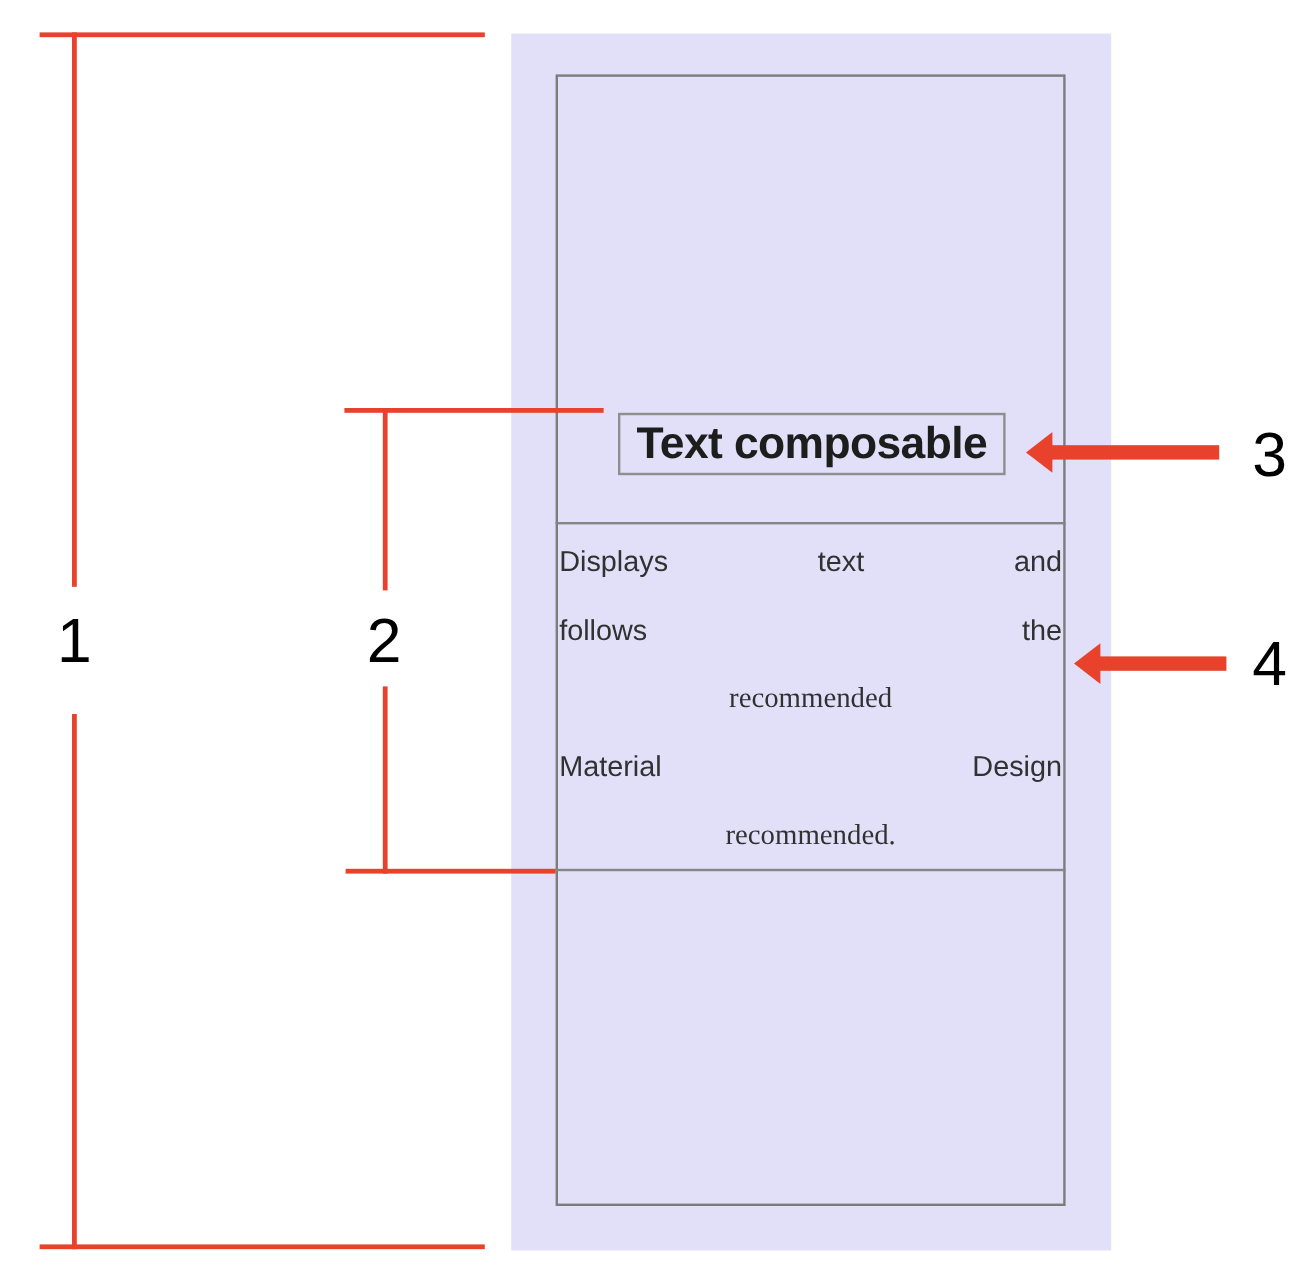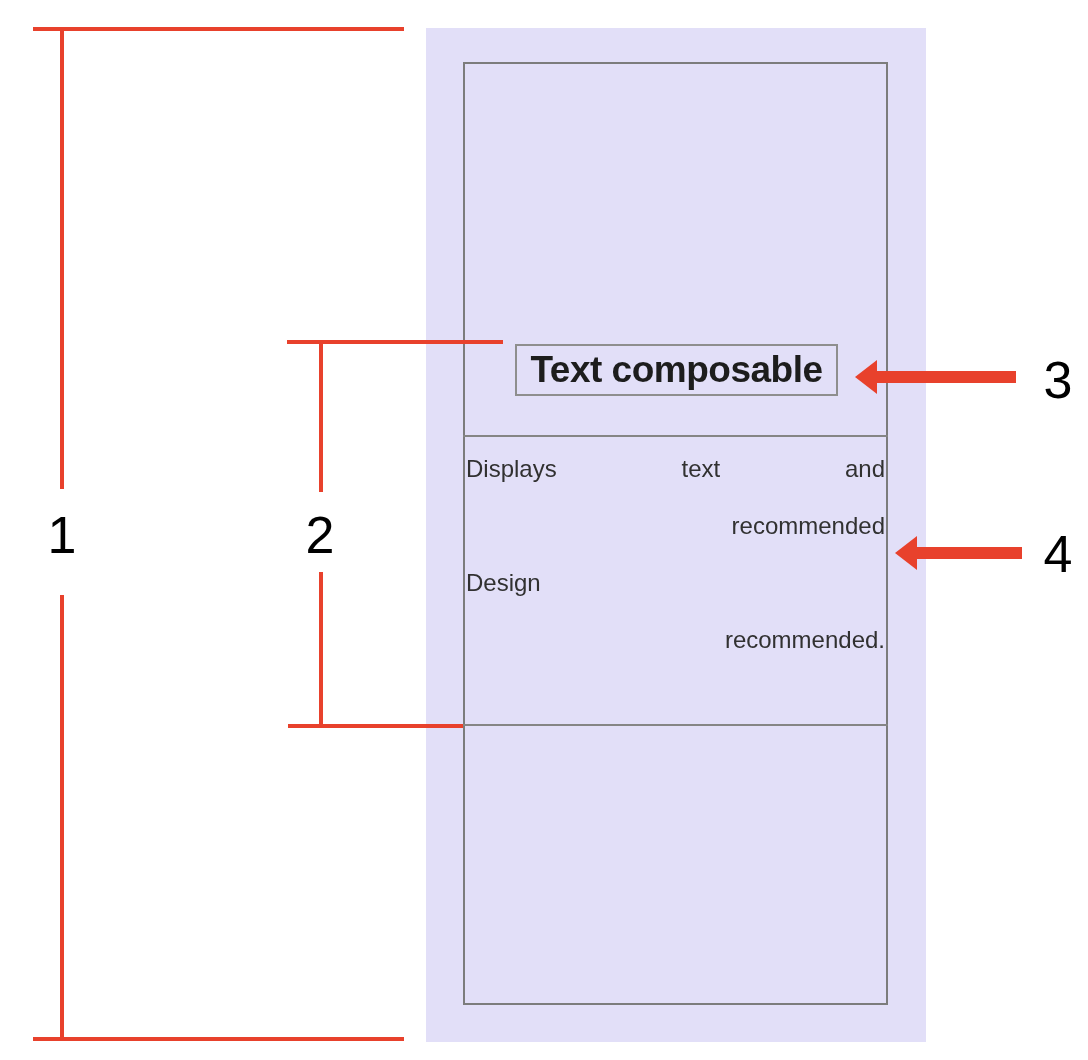"follows" div.body-line { html: none -> <div> <span>follows</span> <span>the</span> </div> }
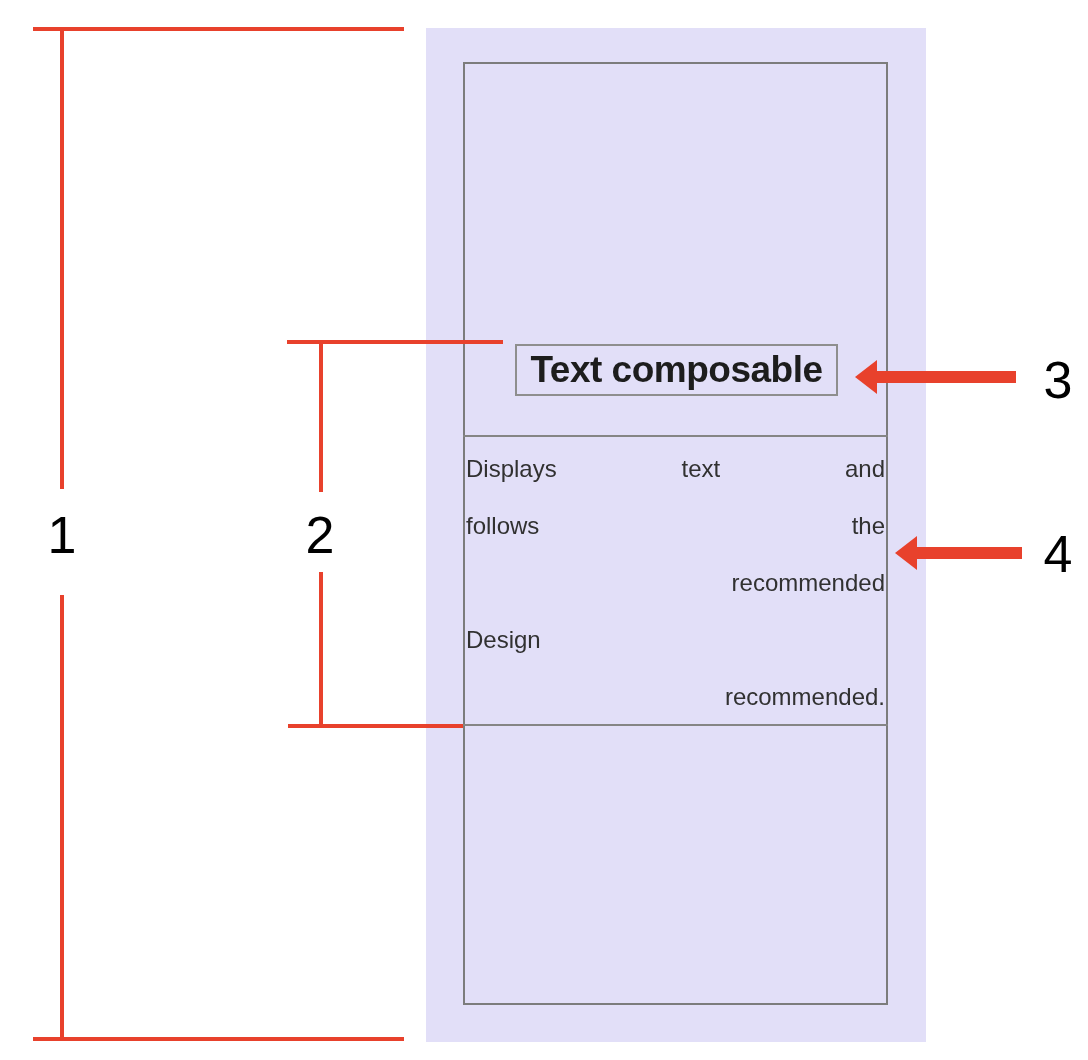"recommended" .body-line.single { font-family: none -> Liberation Serif, serif; justify-content: flex-end -> center }
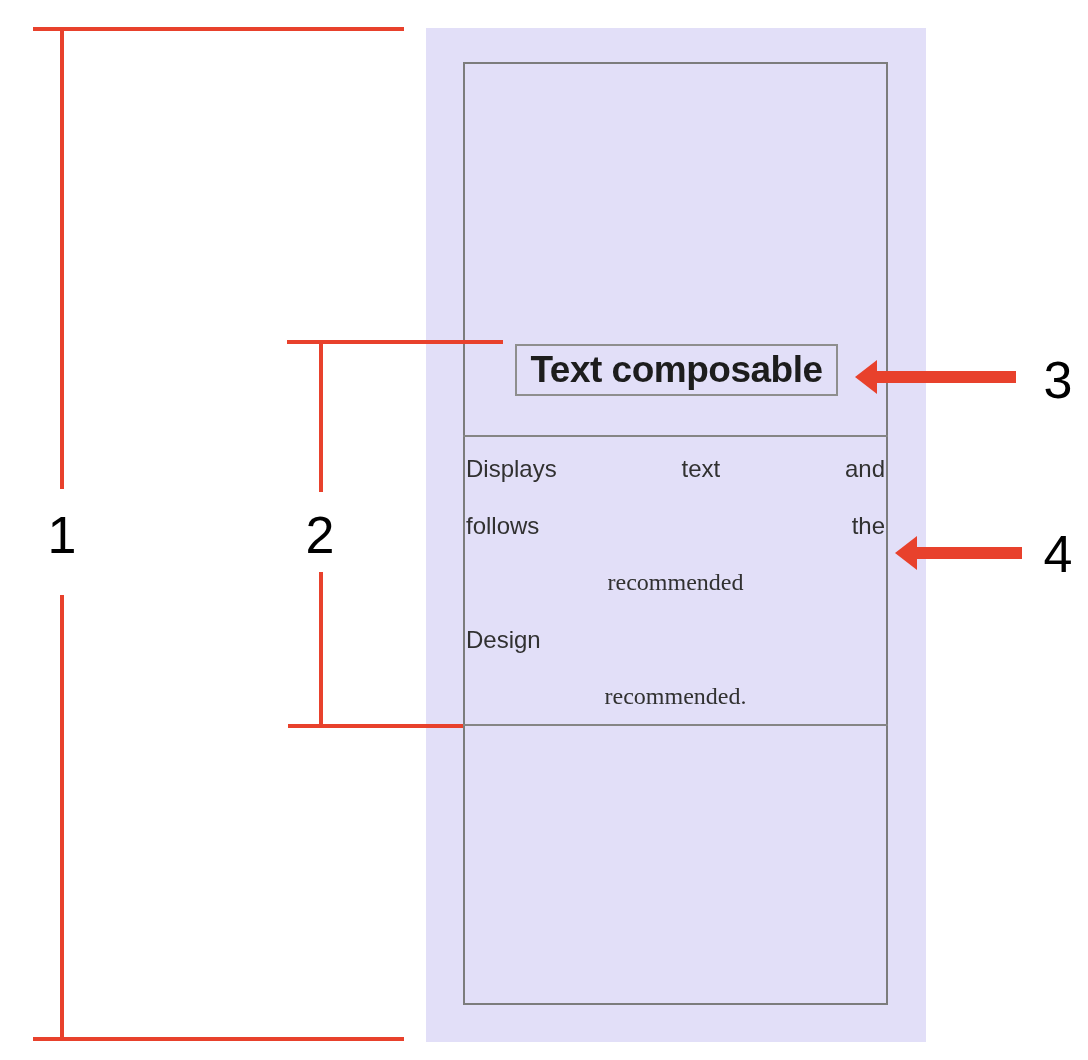"Material" span { html: none -> <span>Material</span> }
